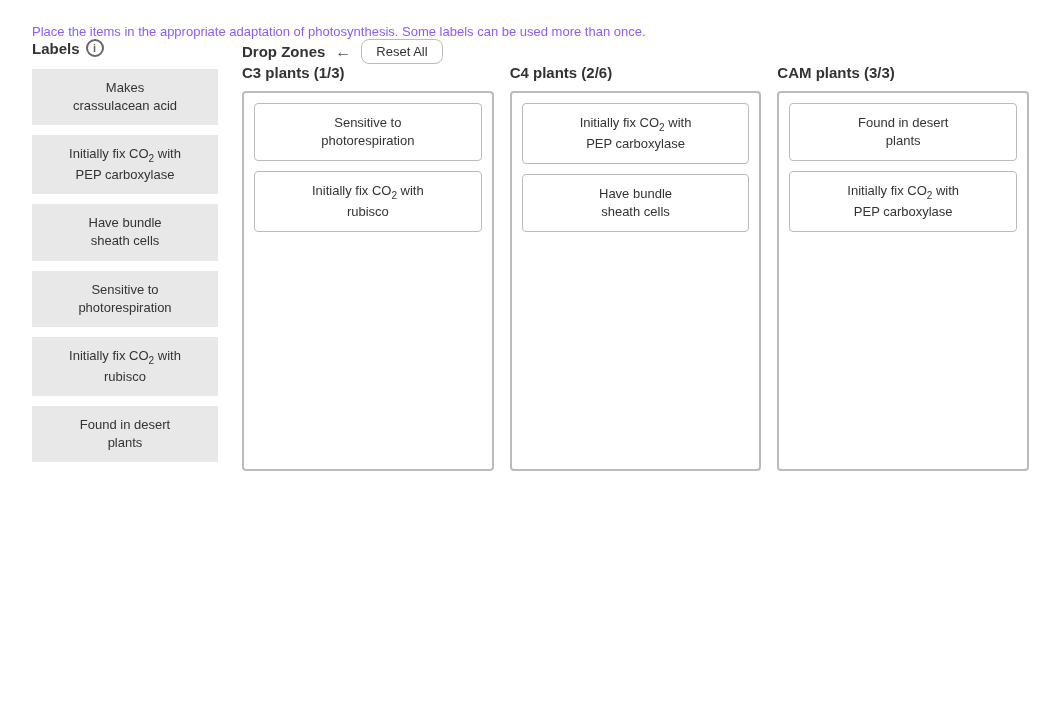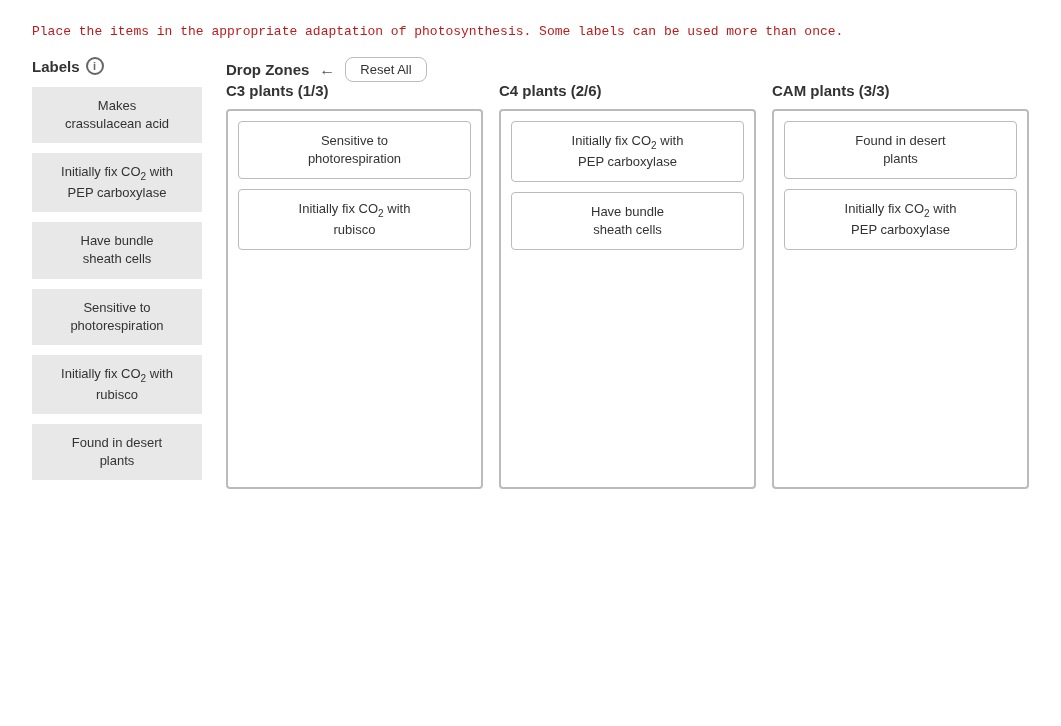"Place the items in the" .instruction { color: #b91c1c -> #8b5cf6; font-family: Liberation Mono, monospace -> none; margin-bottom: 18px -> none }
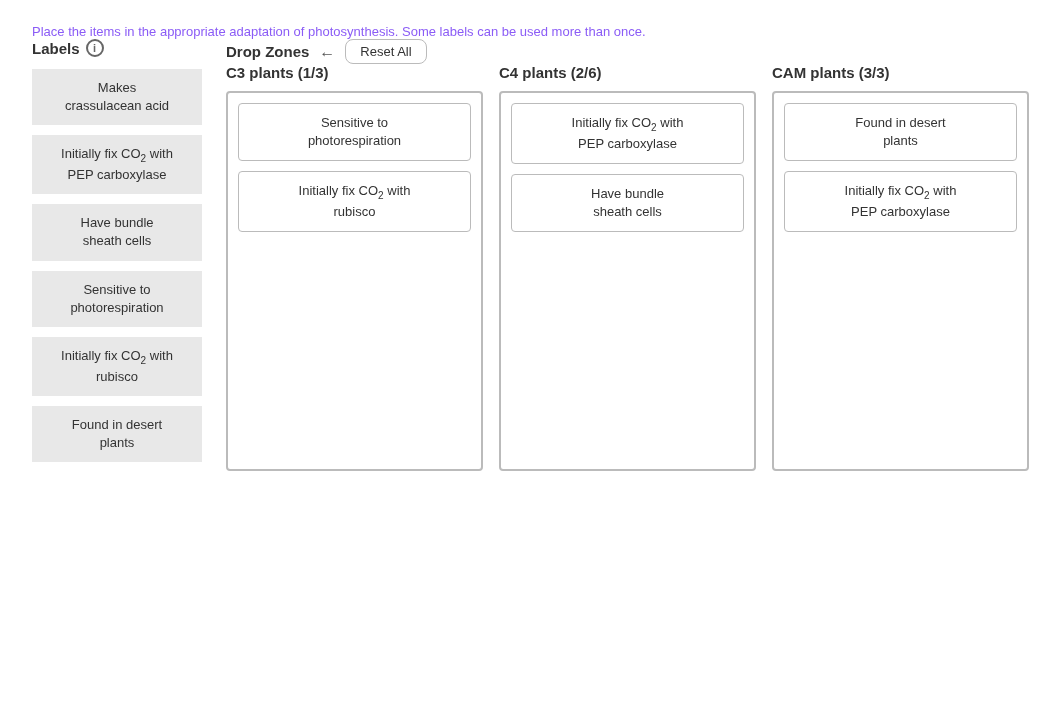"Labels" .labels-panel { width: 170px -> 186px }
